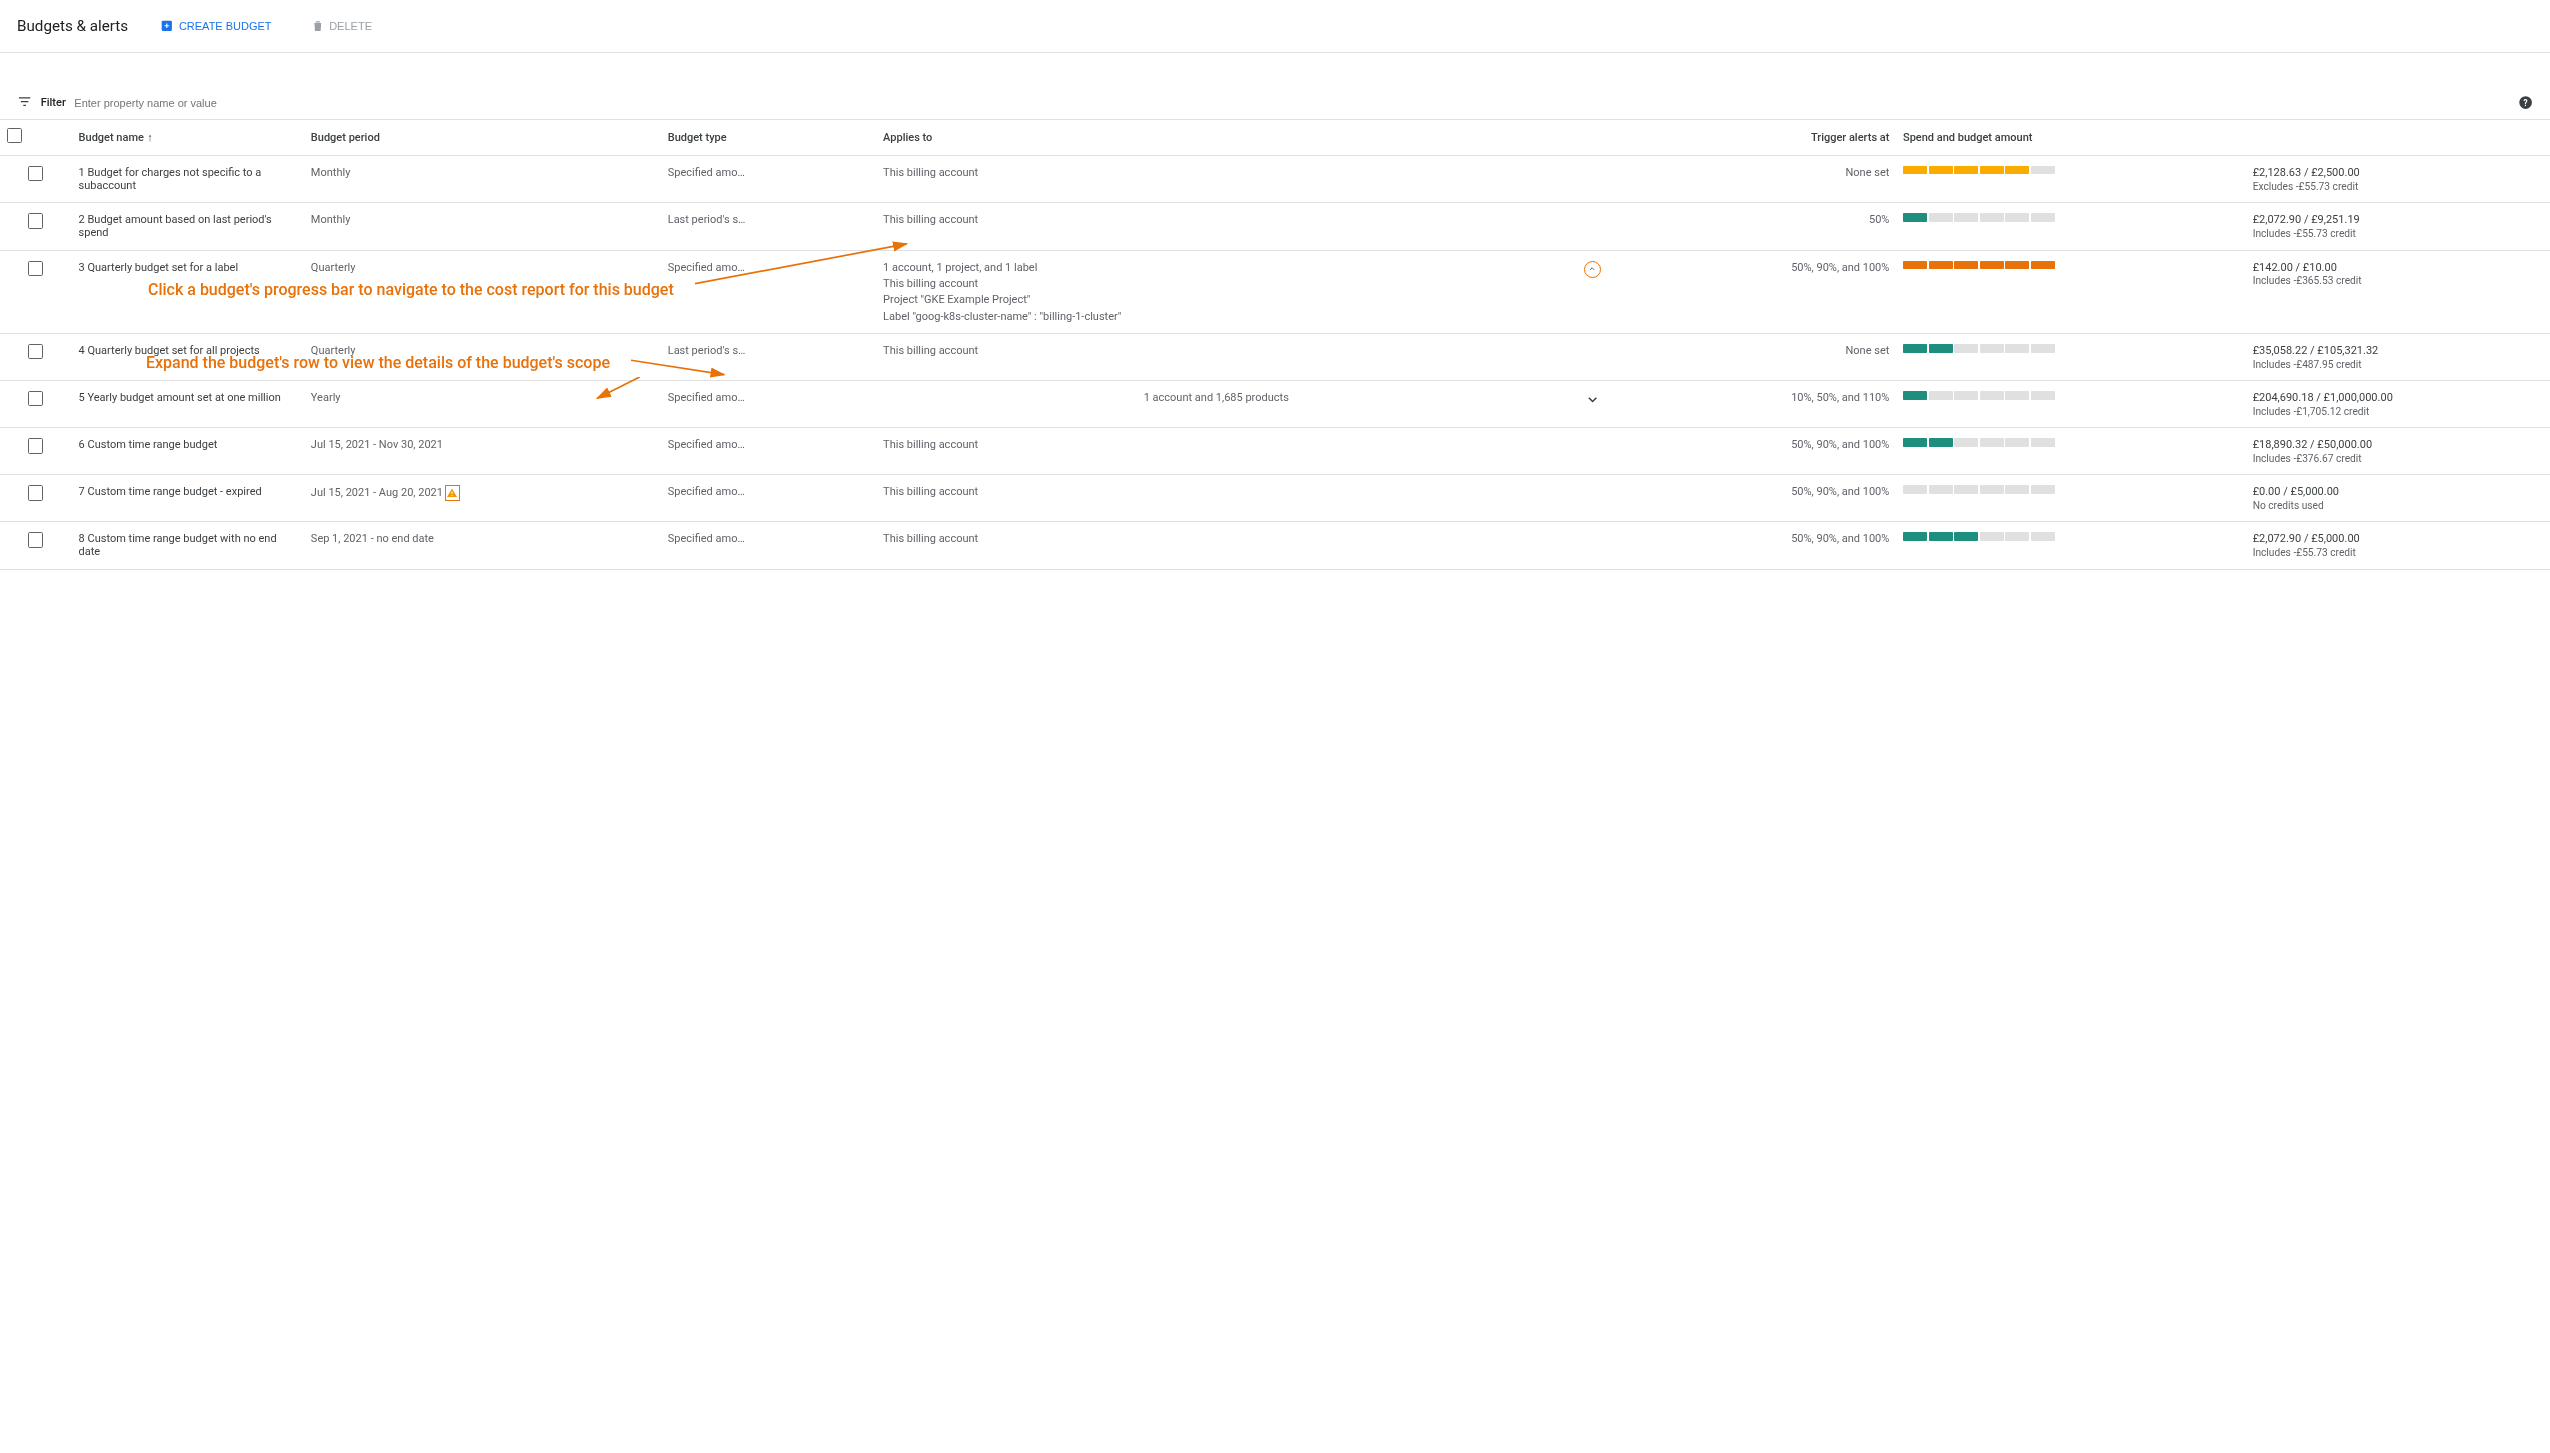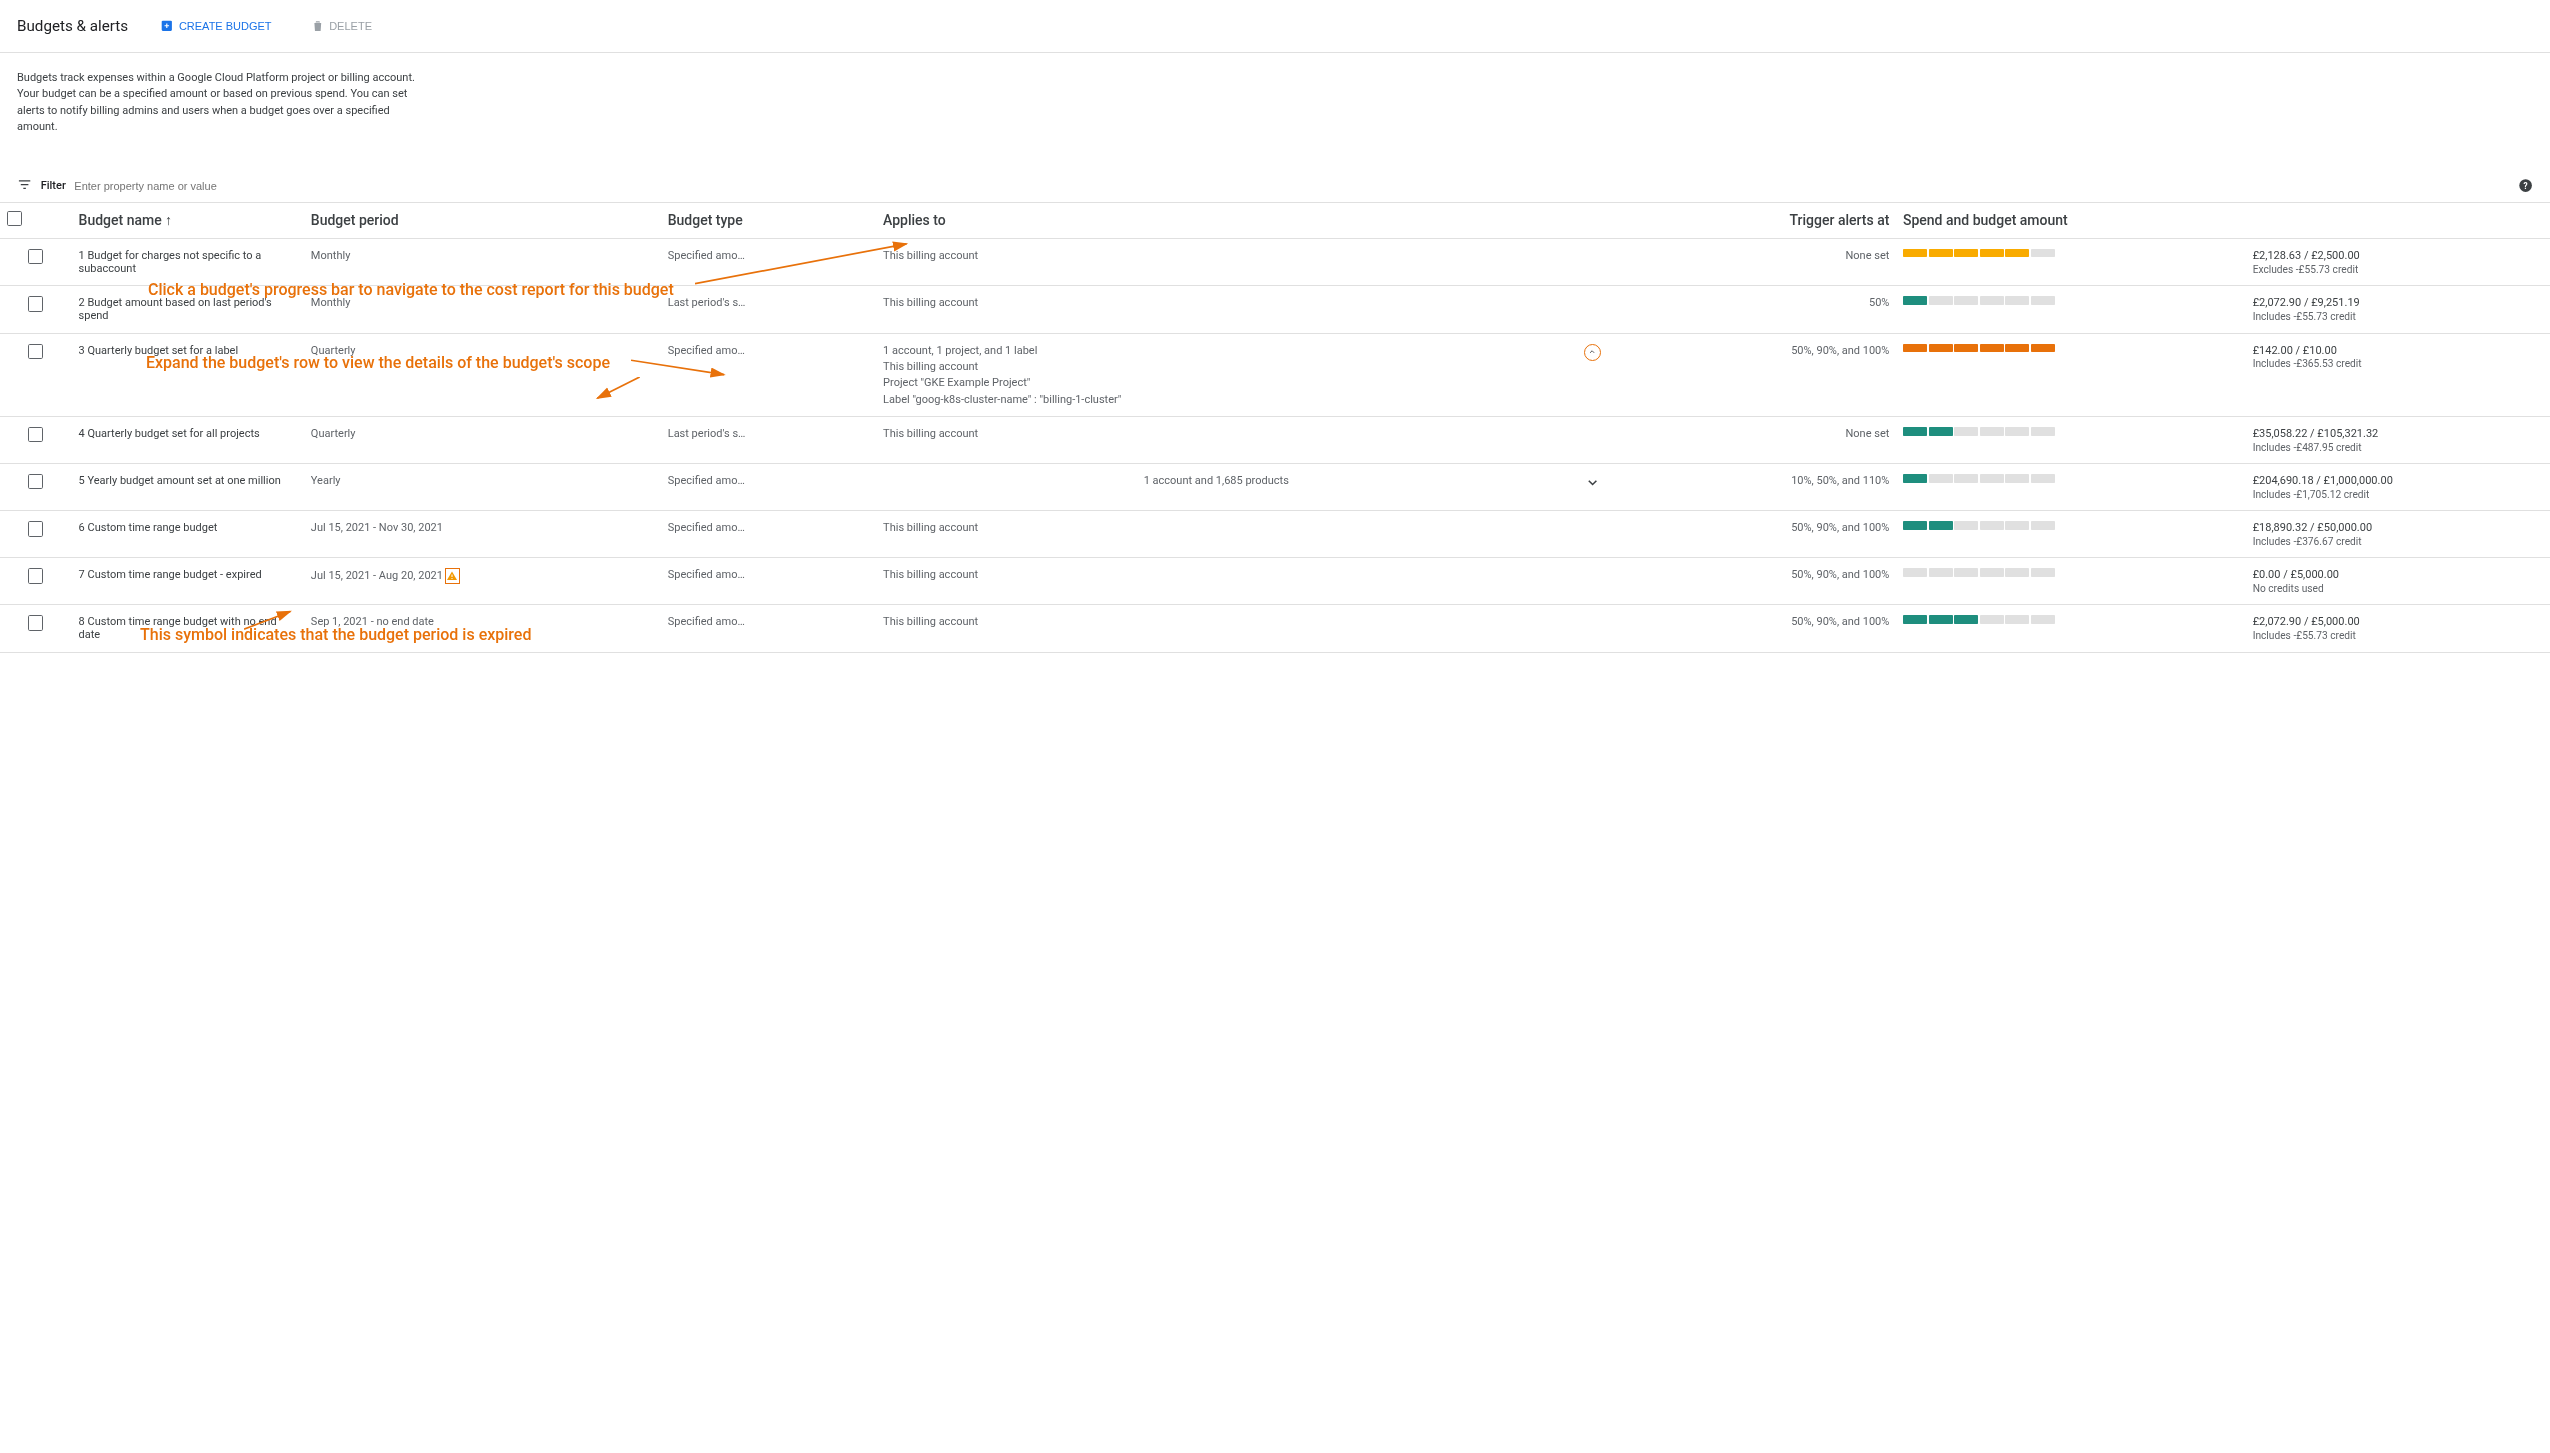"Budgets track expenses within a" p.description { html: <p>Budgets track expenses within a Google Cloud Platform project or billing account. Your budget can be a specified amount or based on previous spend. You can set alerts to notify billing admins and users when a budget goes over a specified amount.</p> -> none }
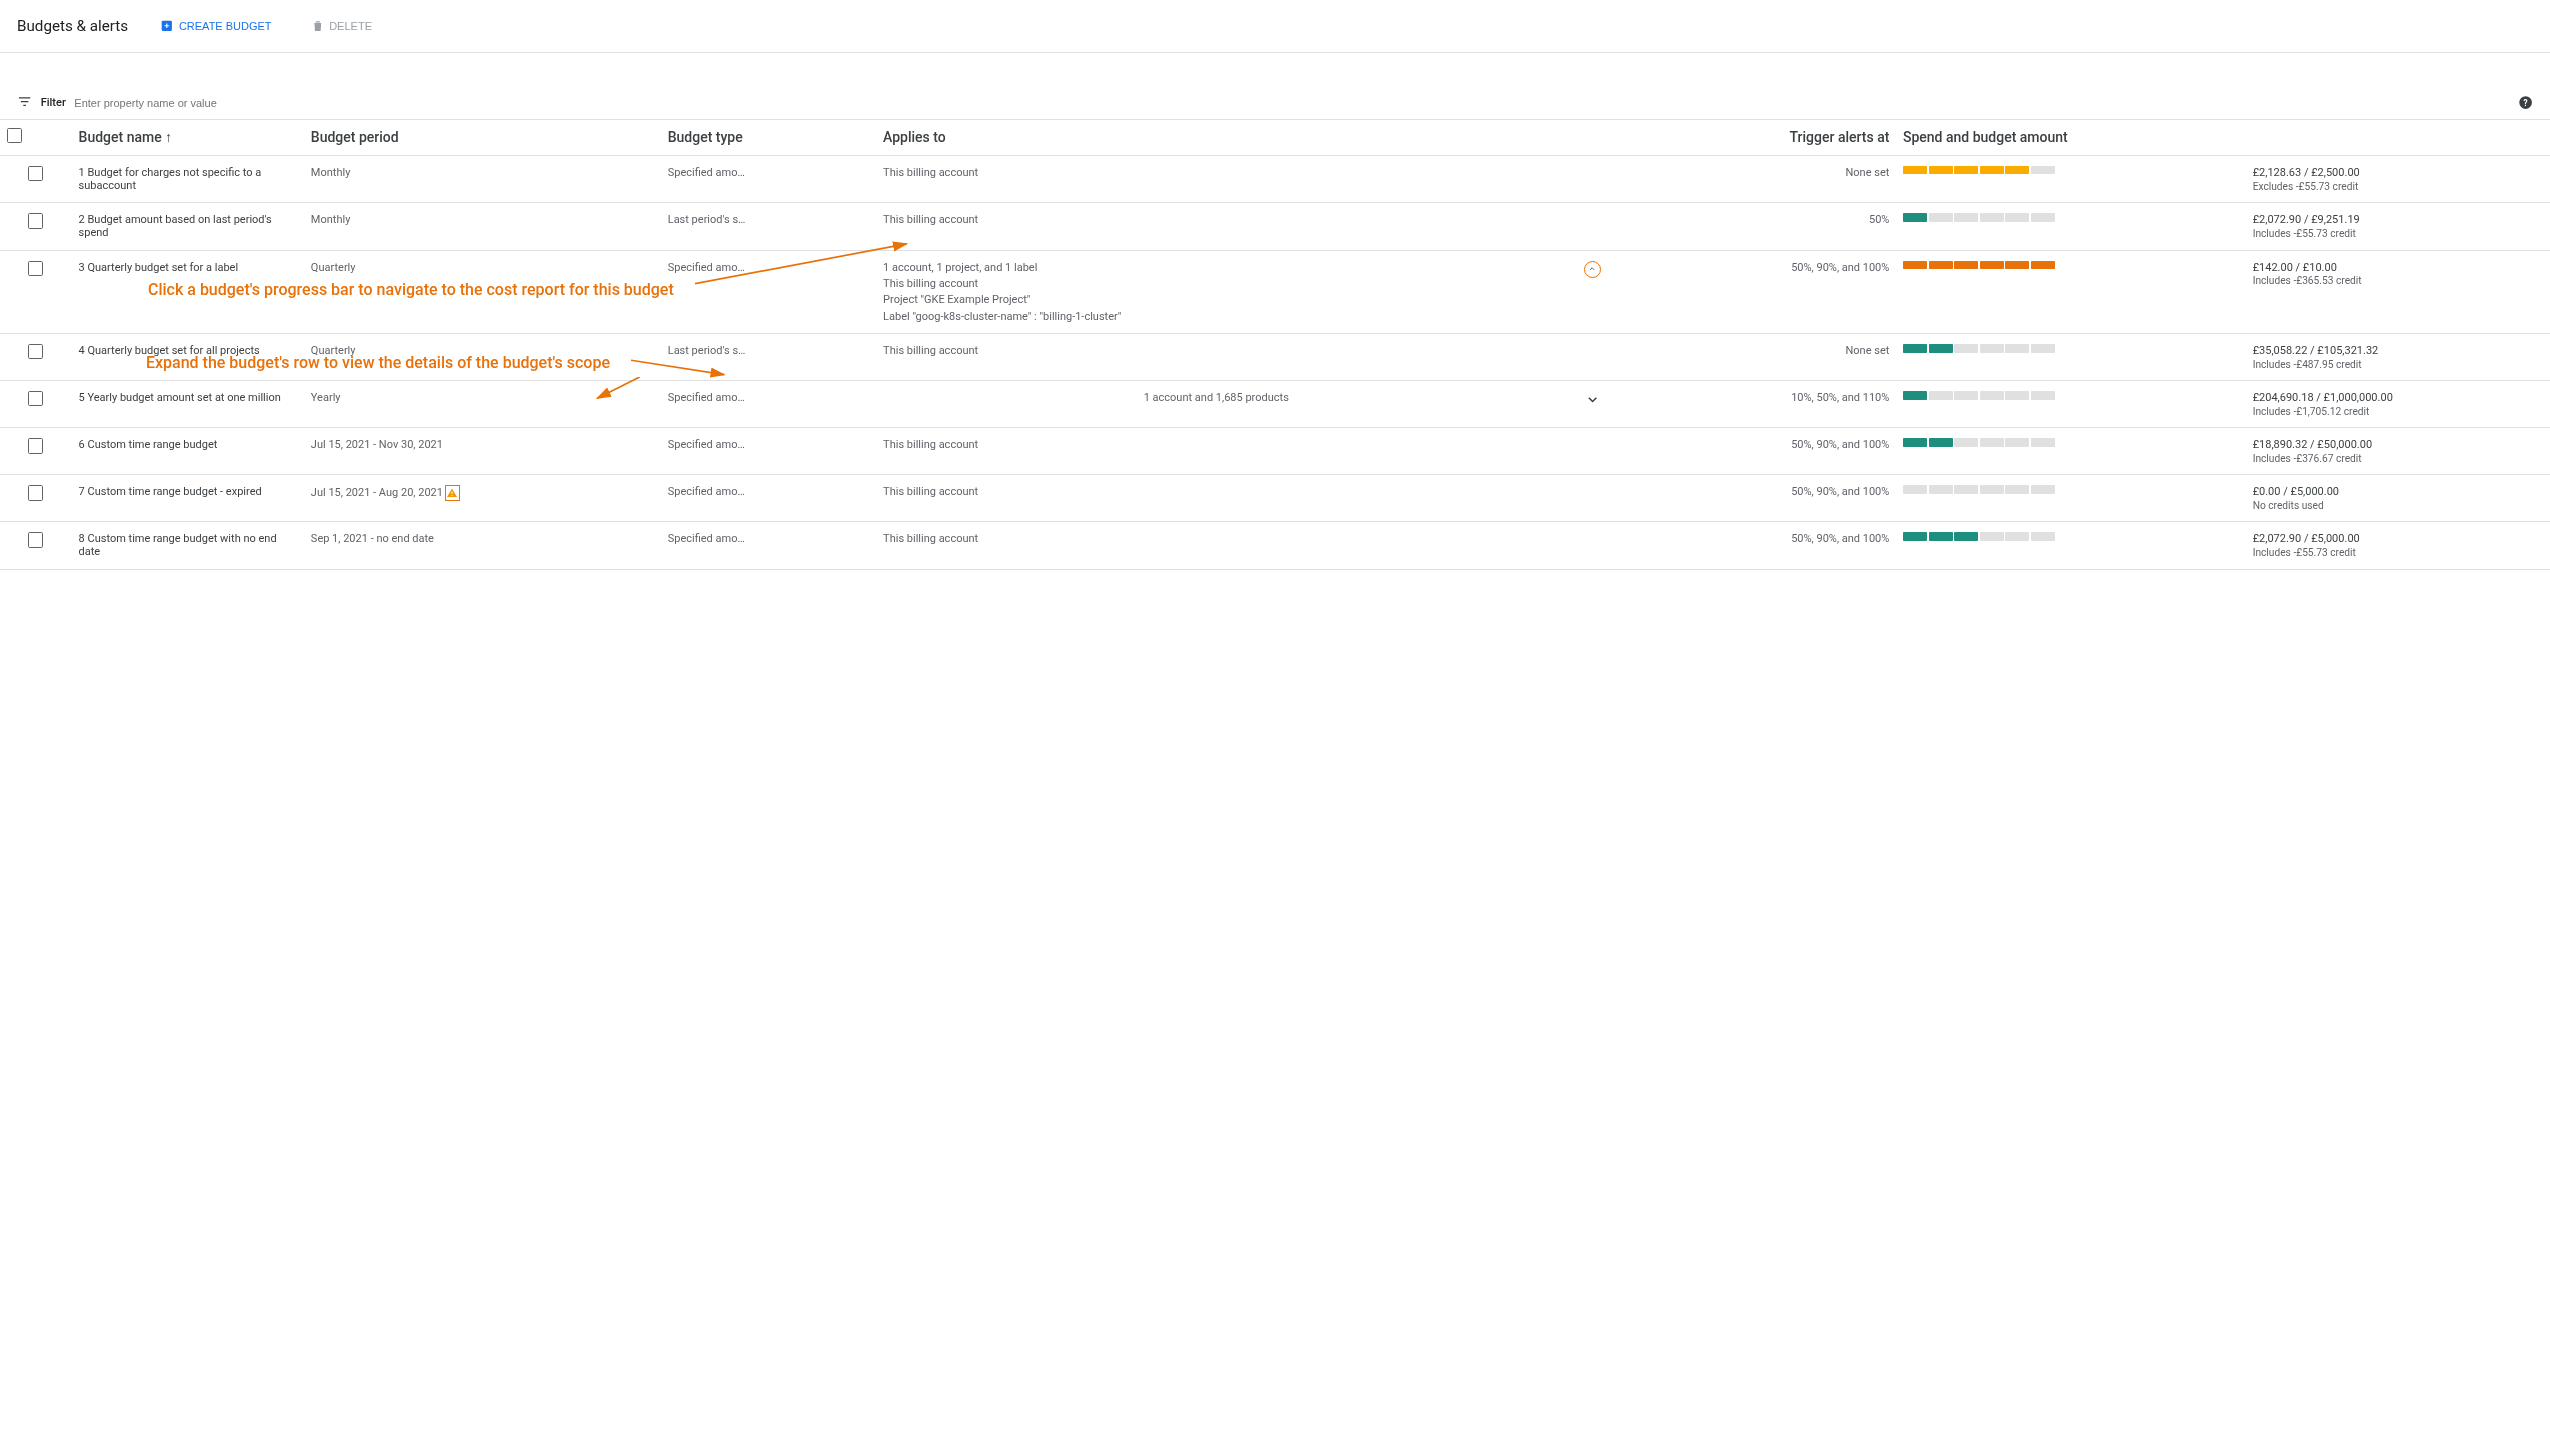"Budget name ↑" .table th { font-size: 14px -> 11px }
